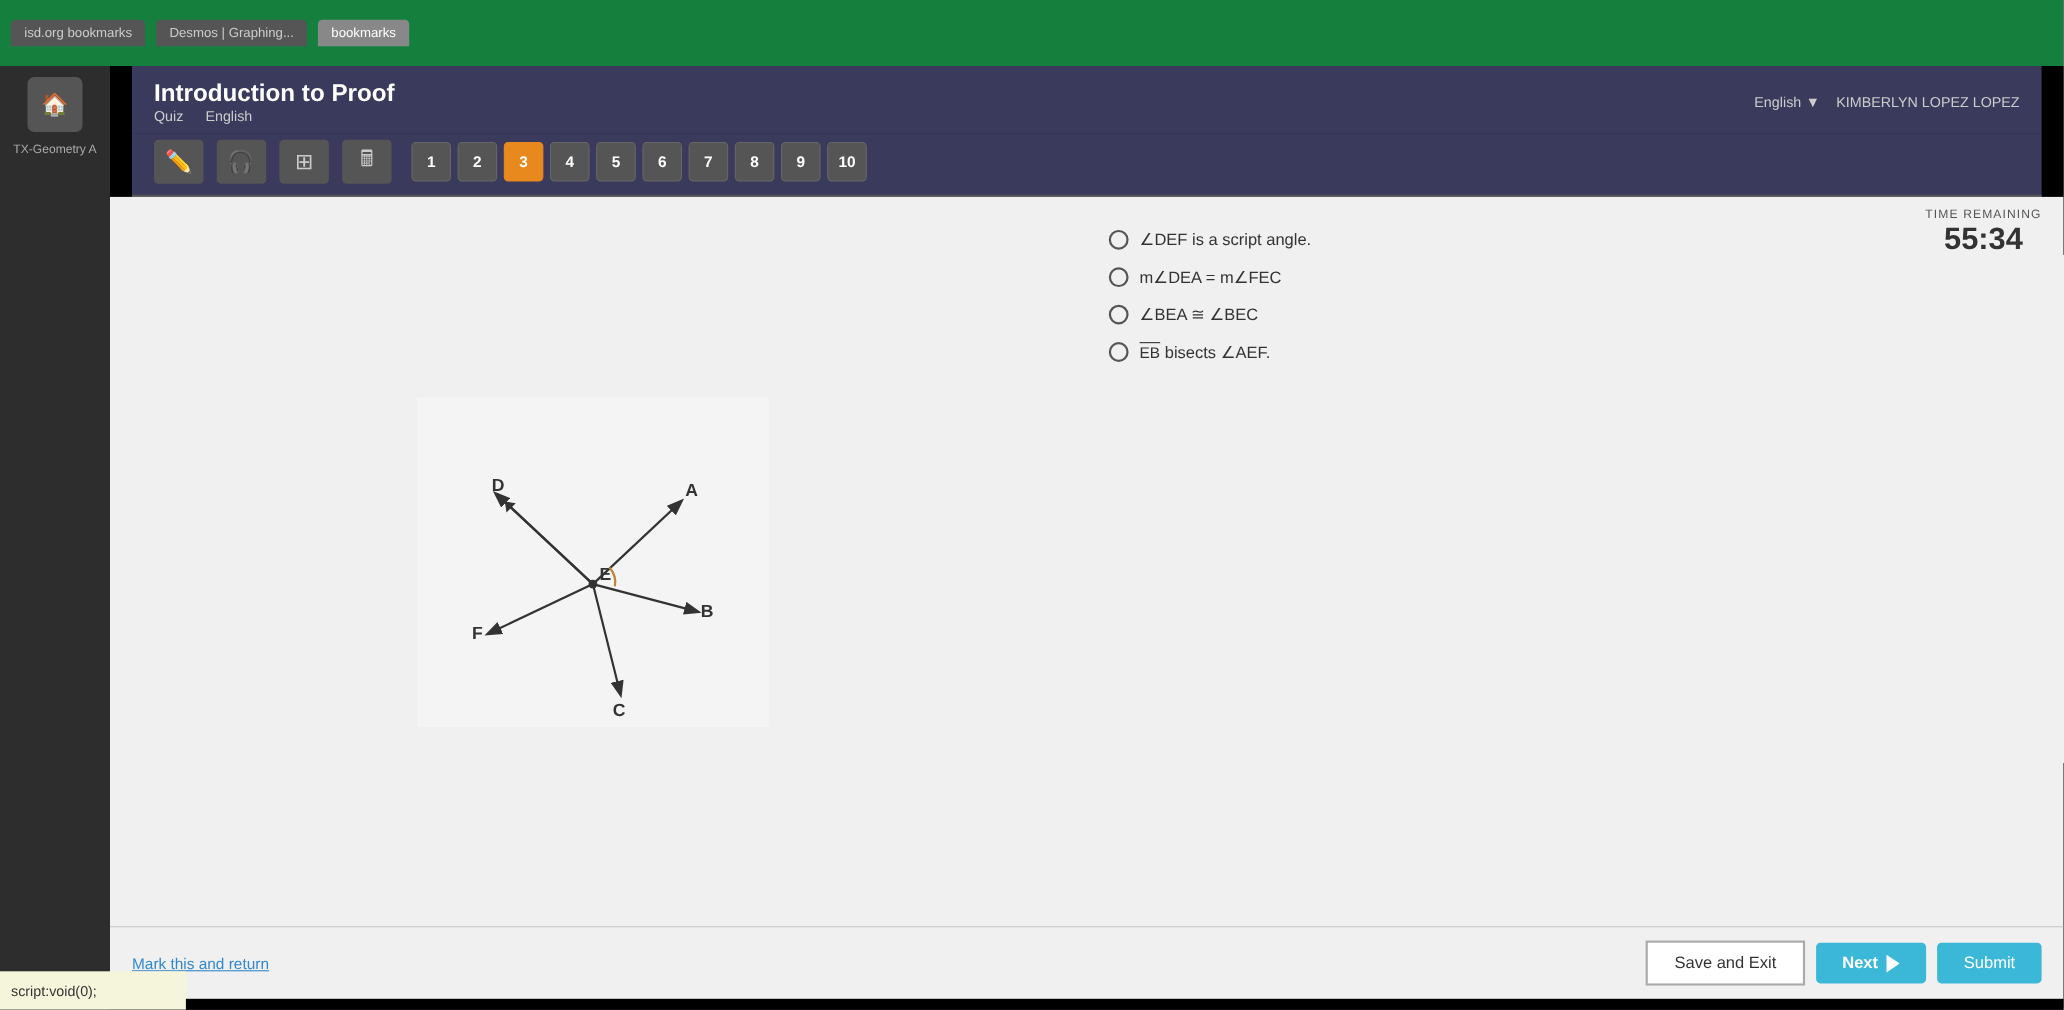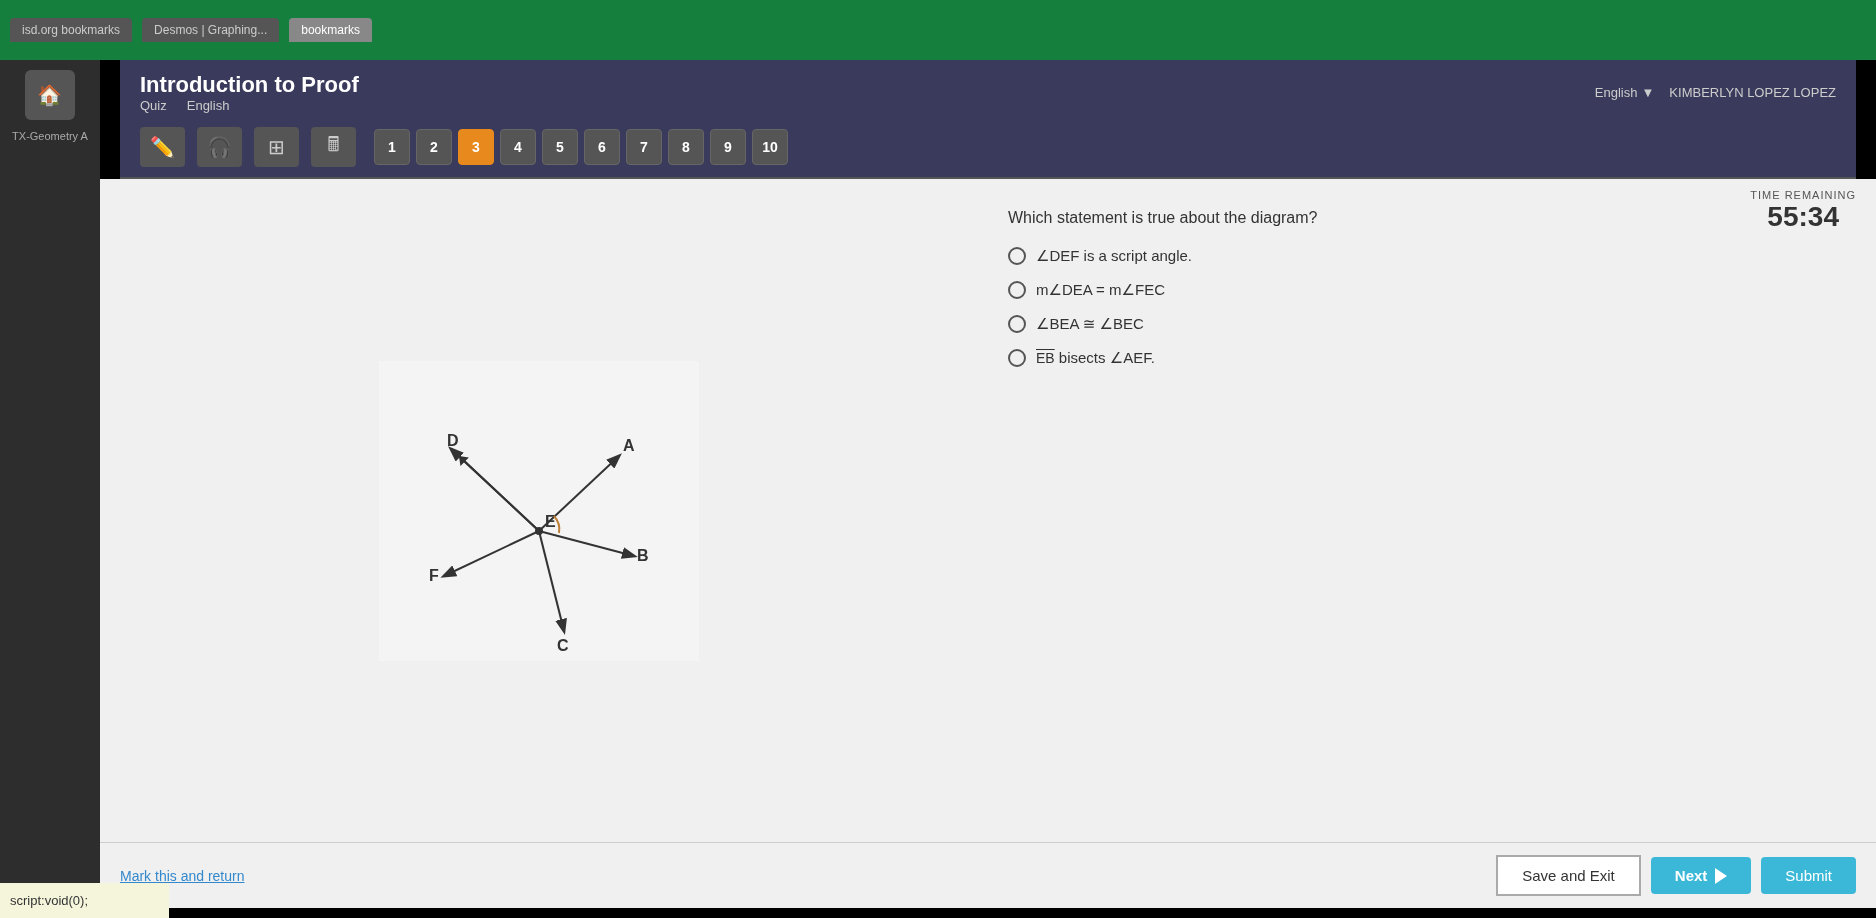"Which statement is true about" div.question-text { html: <div>Which statement is true about the diagram?</div> -> none }
